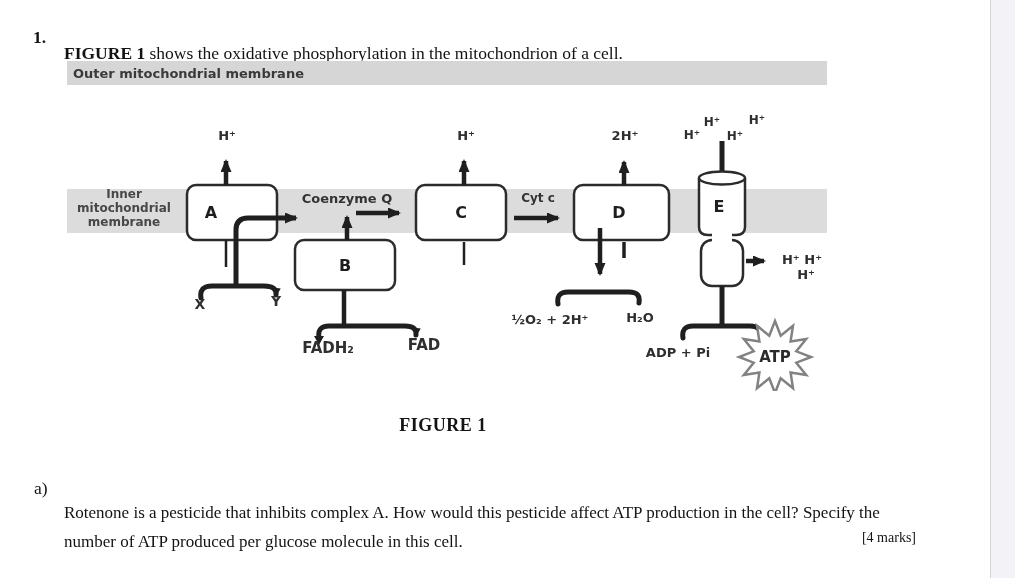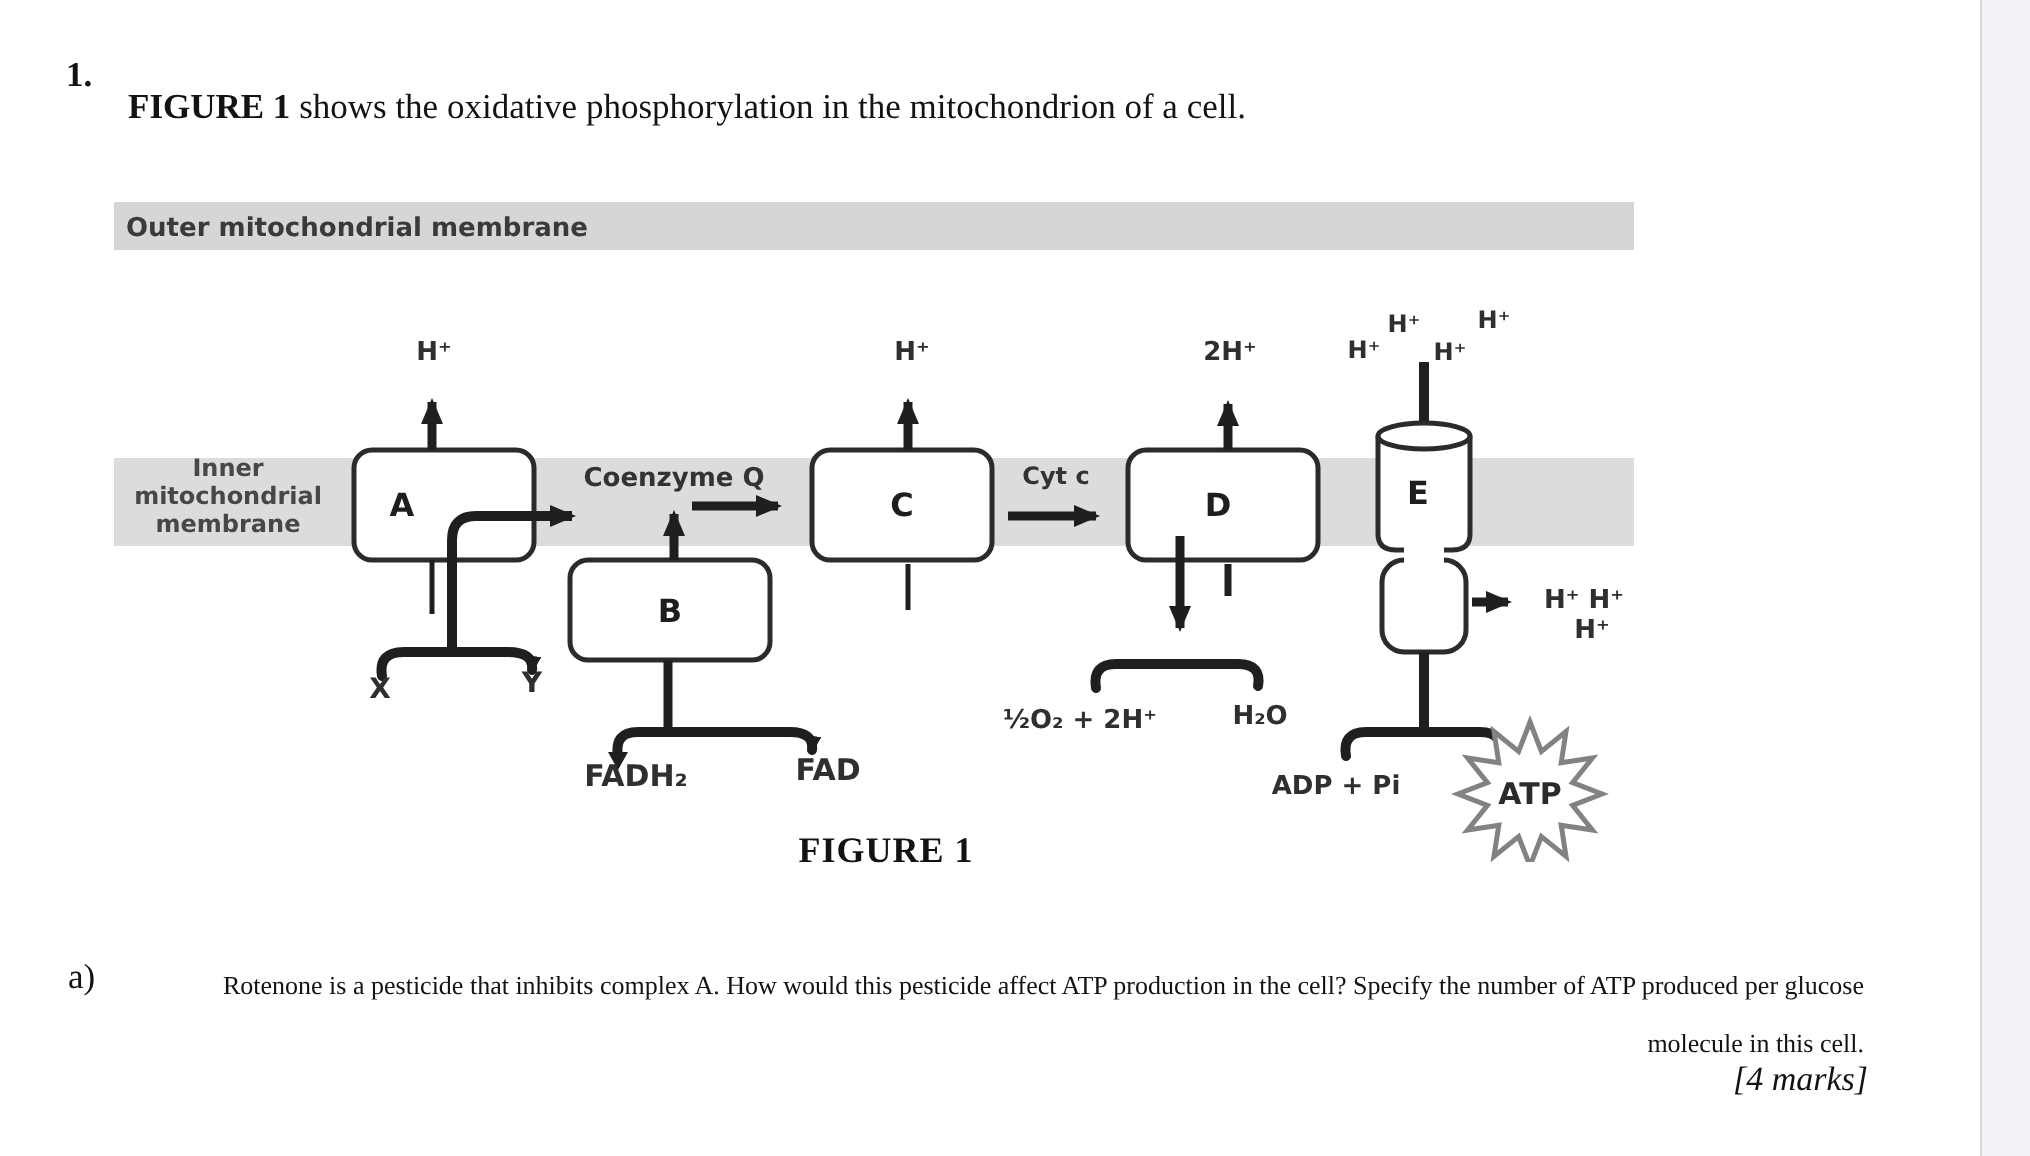"Outer mitochondrial membrane" .fig-wrap { left: 57px -> 67px; margin-top: 40px -> none }
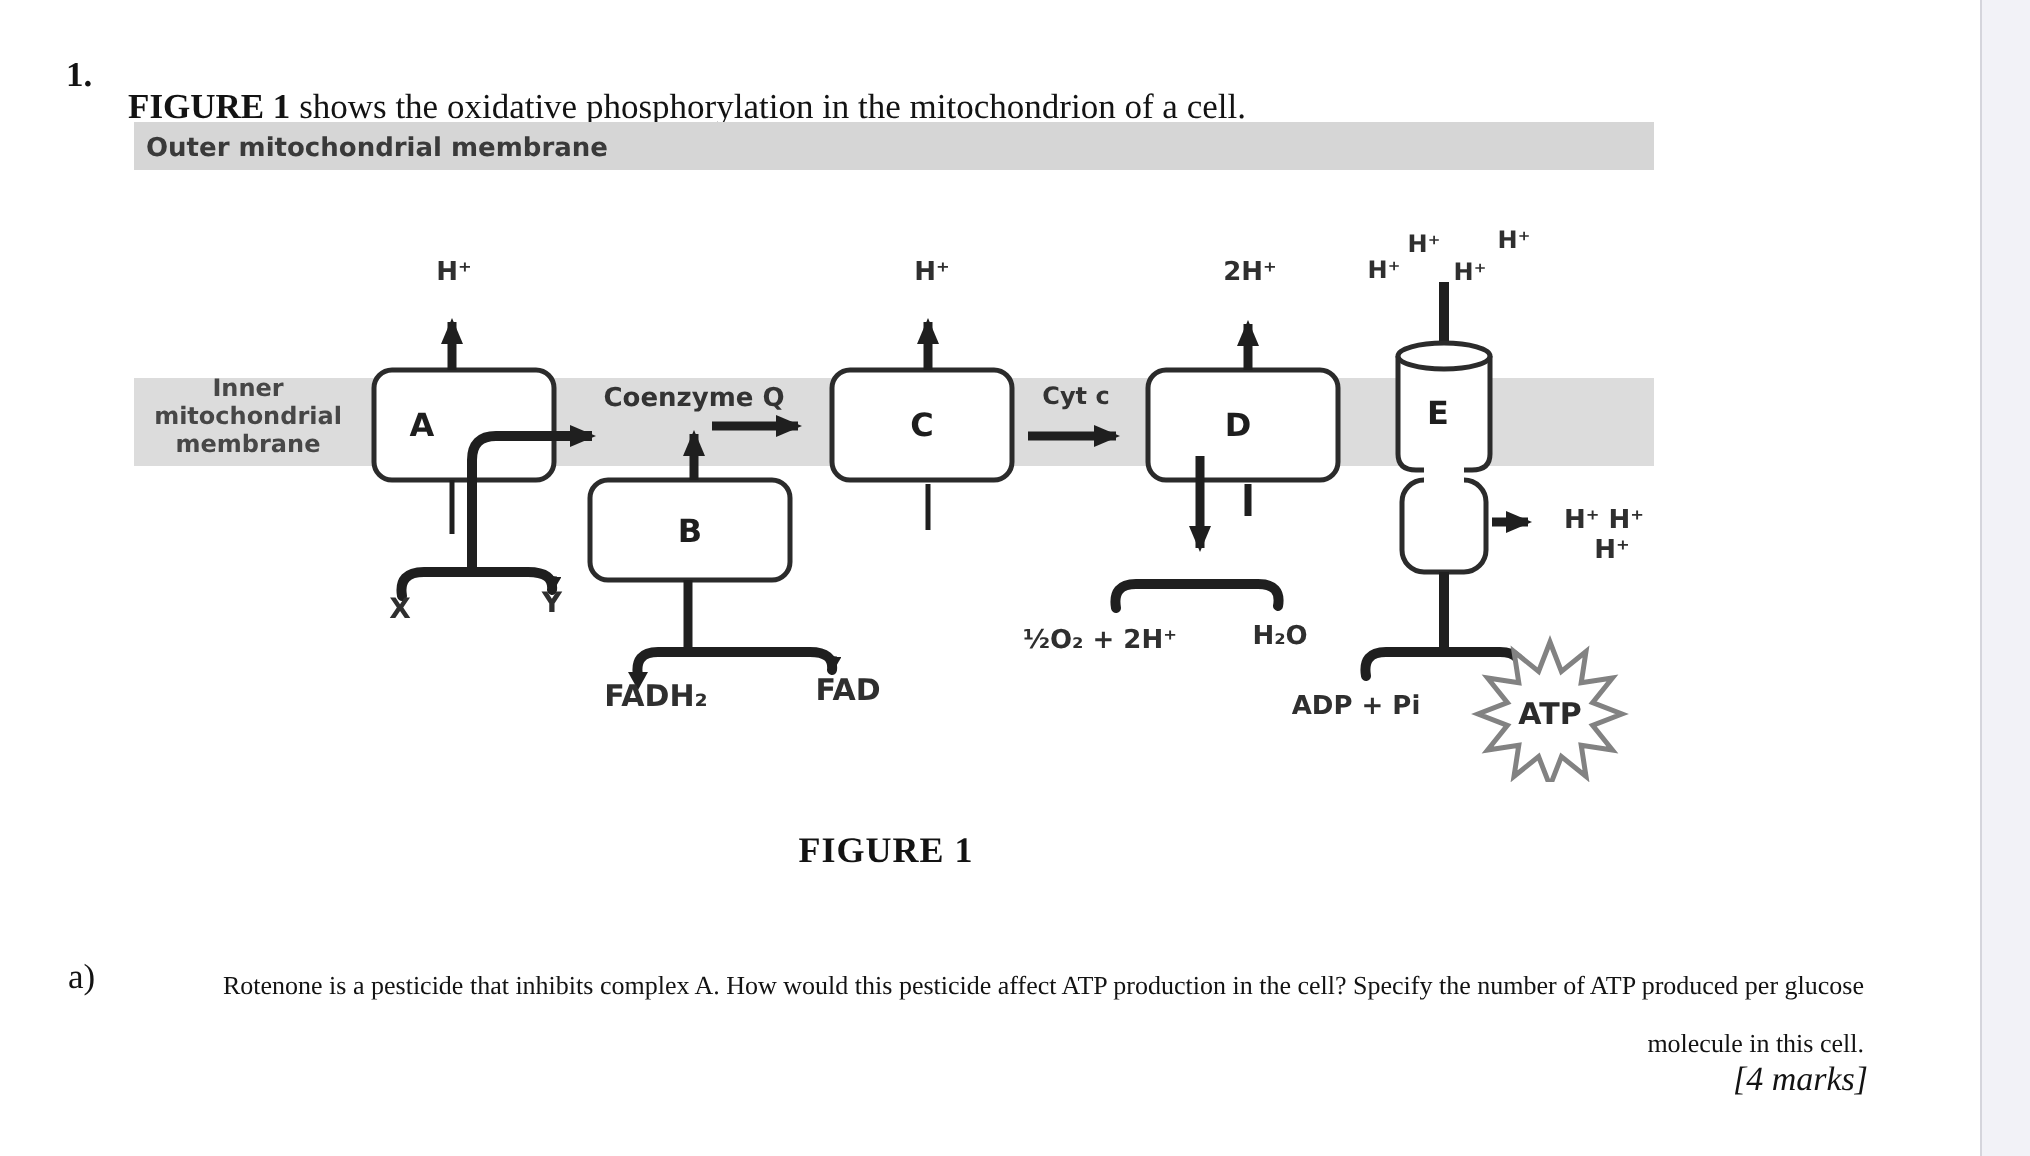"Rotenone is a pesticide that" .part-text { font-size: 13px -> 17px; text-align: right -> none; top: 478px -> 498px }
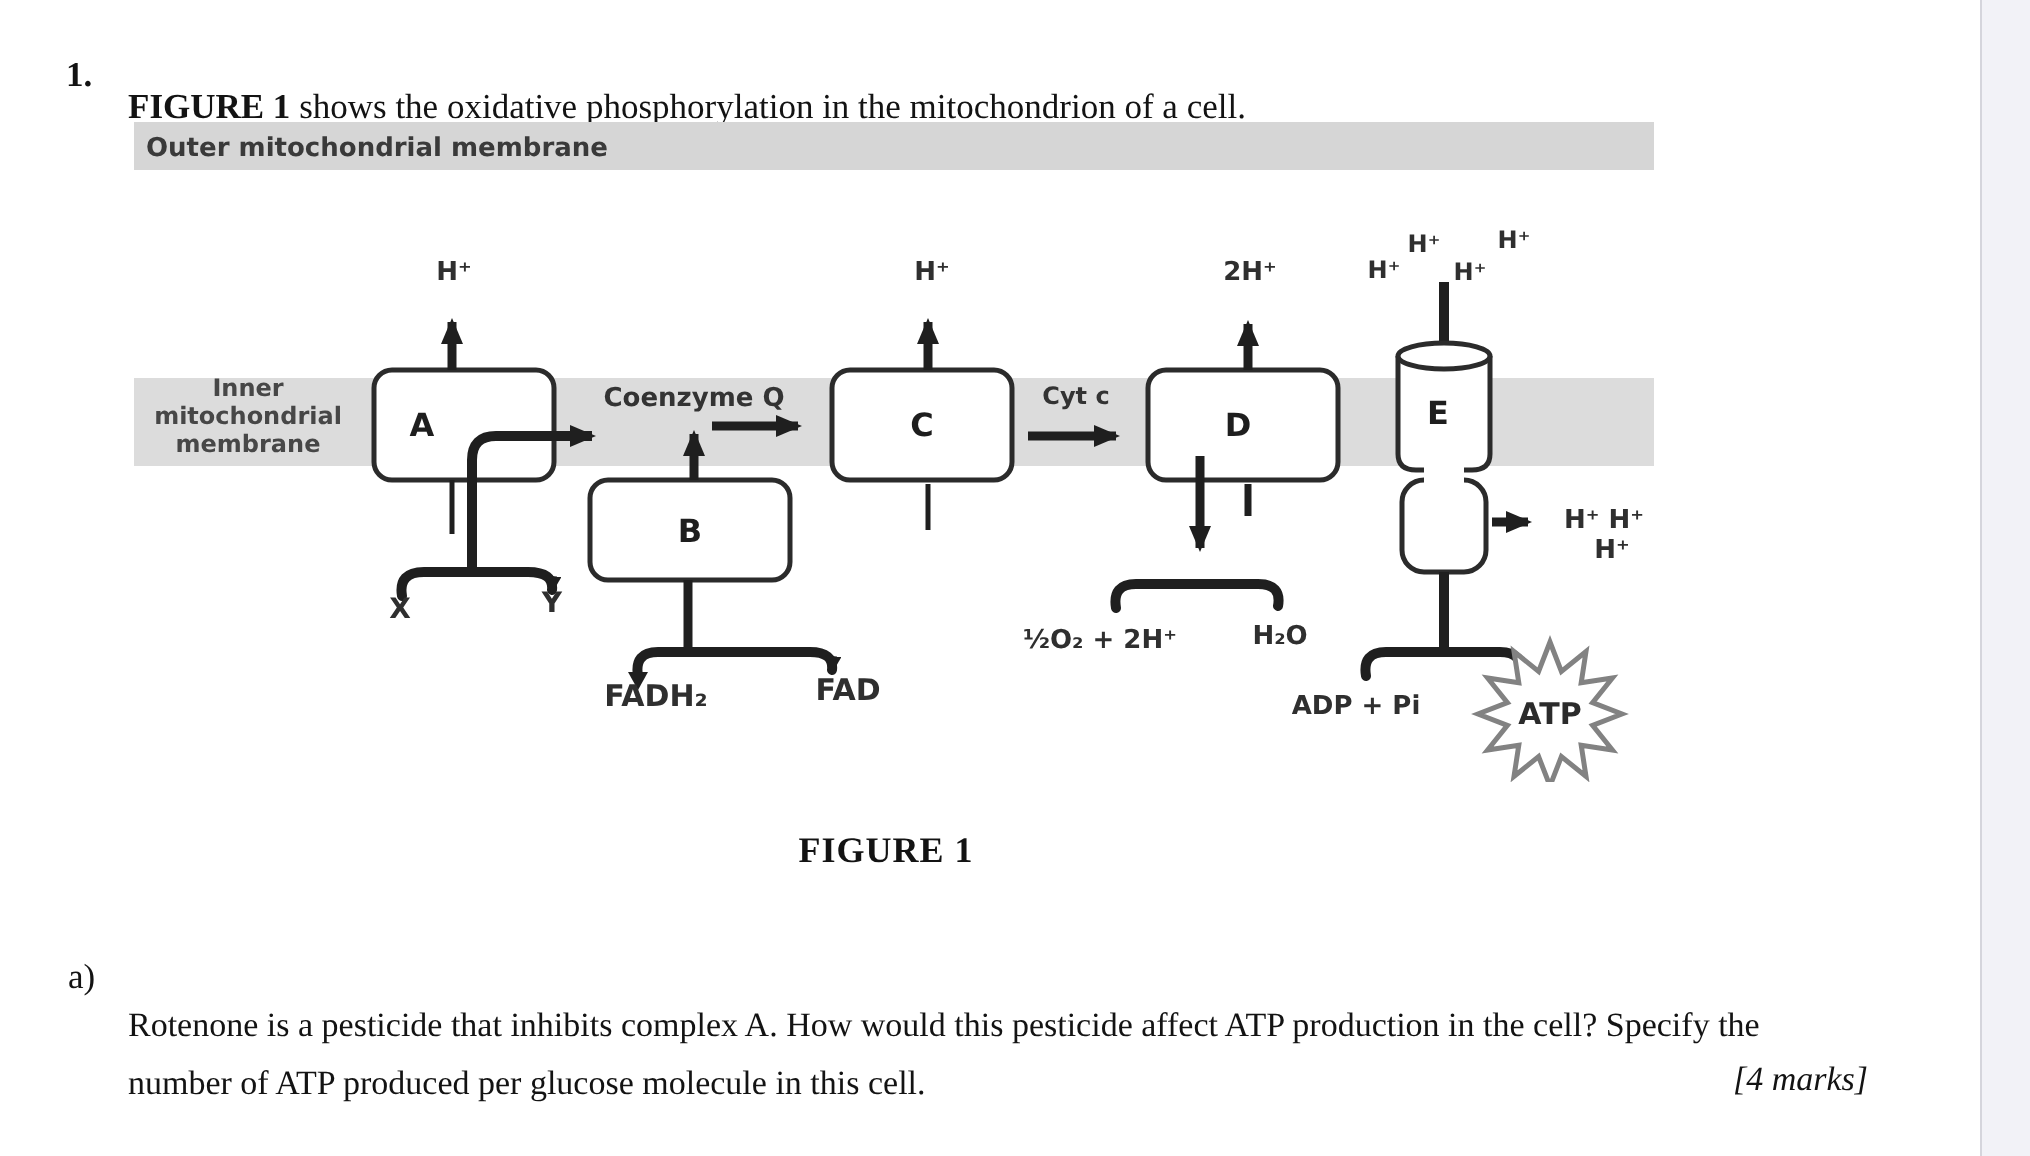"[4 marks]" .marks { font-size: 17px -> 14px; font-style: italic -> none; right: 81px -> 99px }
